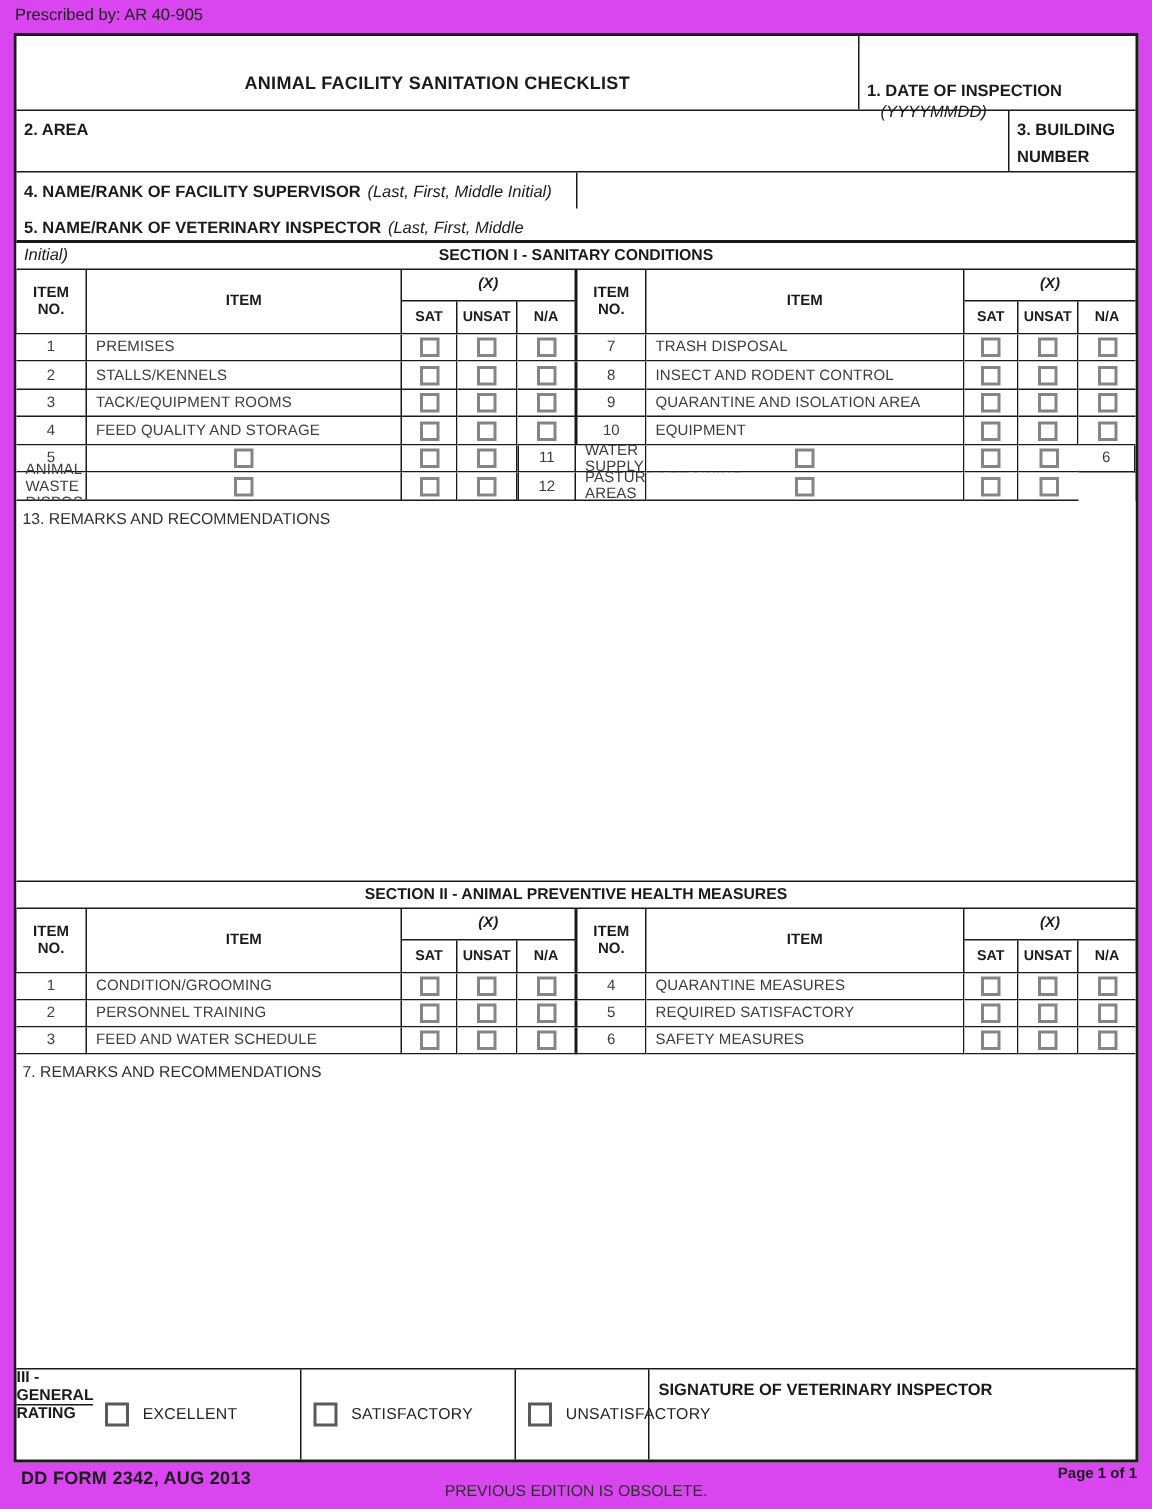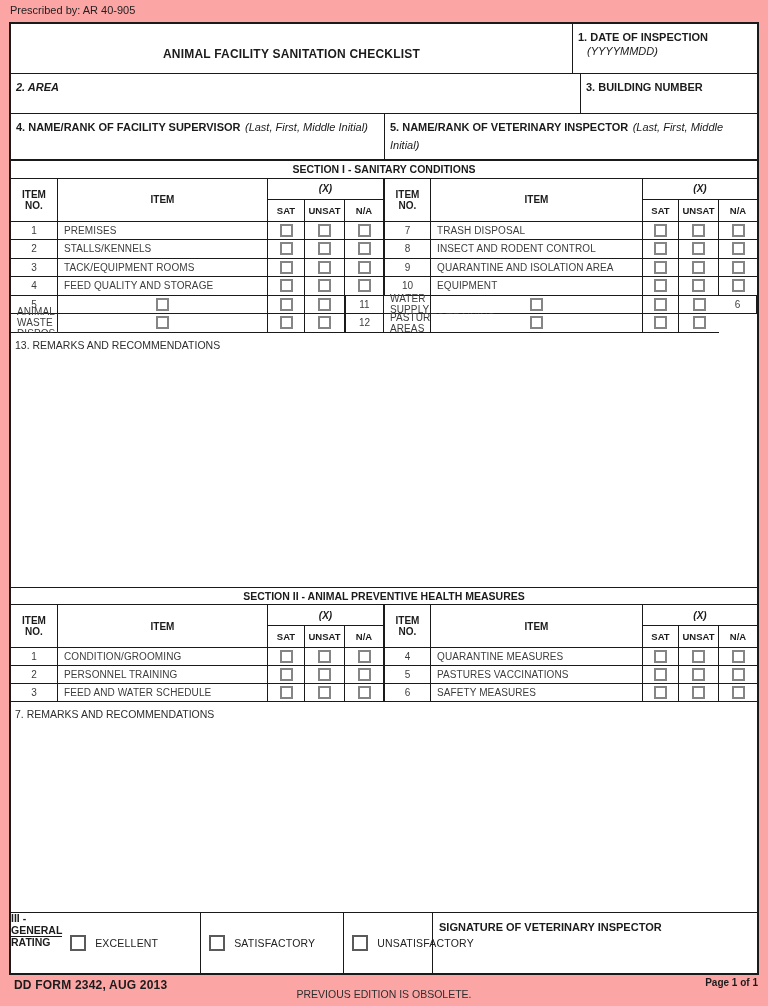"Prescribed by: AR 40-905" .page { background: #fca5a5 -> #d946ef }
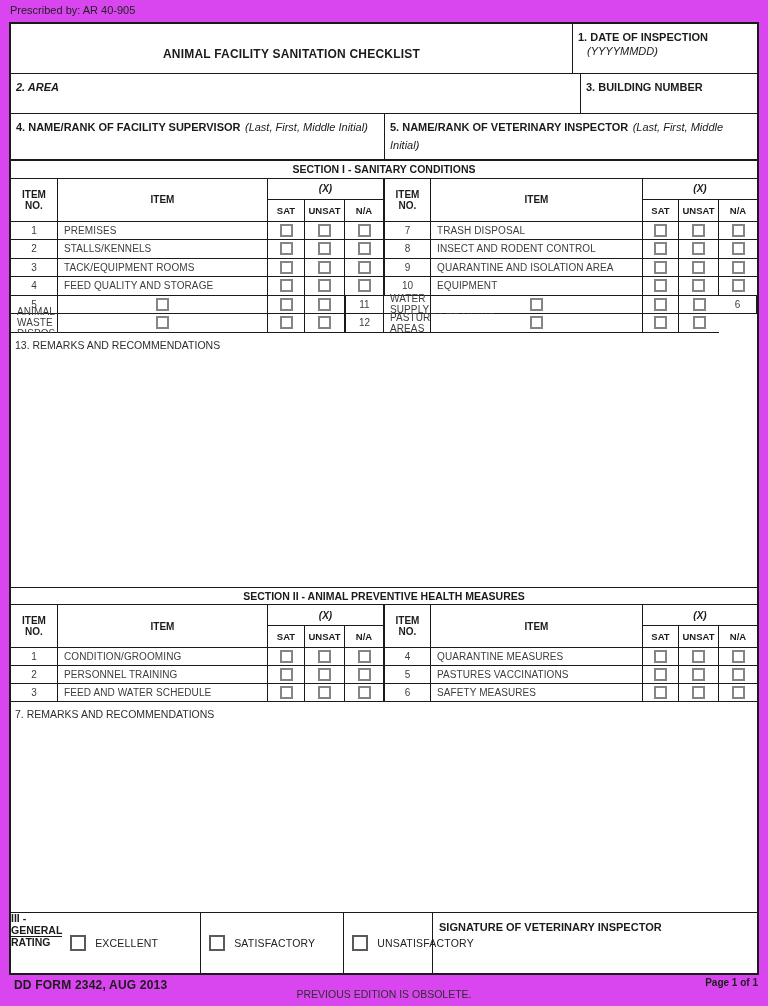"1. DATE OF INSPECTION" .datecell { margin-top: none -> 24px }
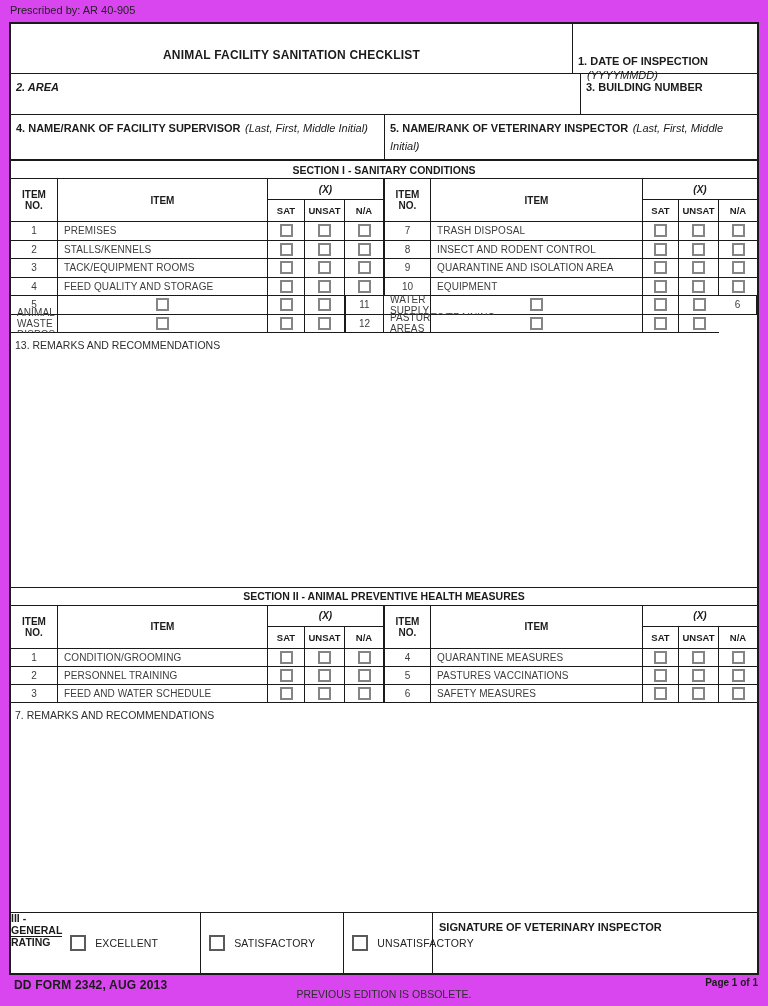"2. AREA" .rowB .areacell { font-style: italic -> none; width: 570px -> 662px }
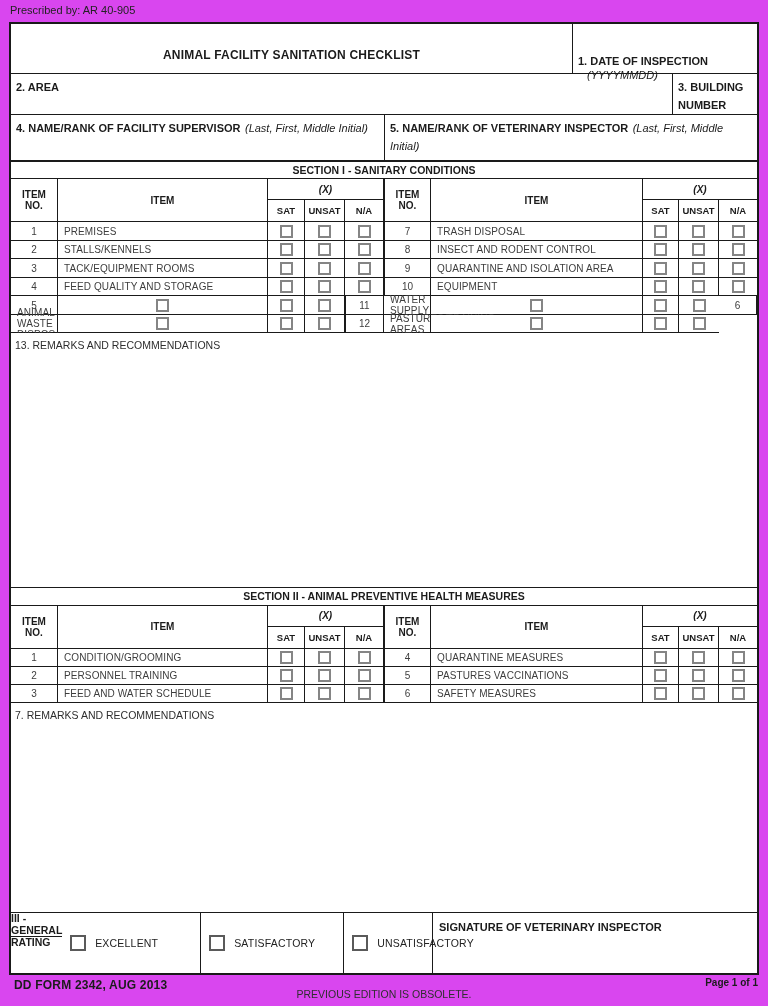"4. NAME/RANK OF FACILITY SUPERVISOR" .rowC { flex-direction: none -> column }
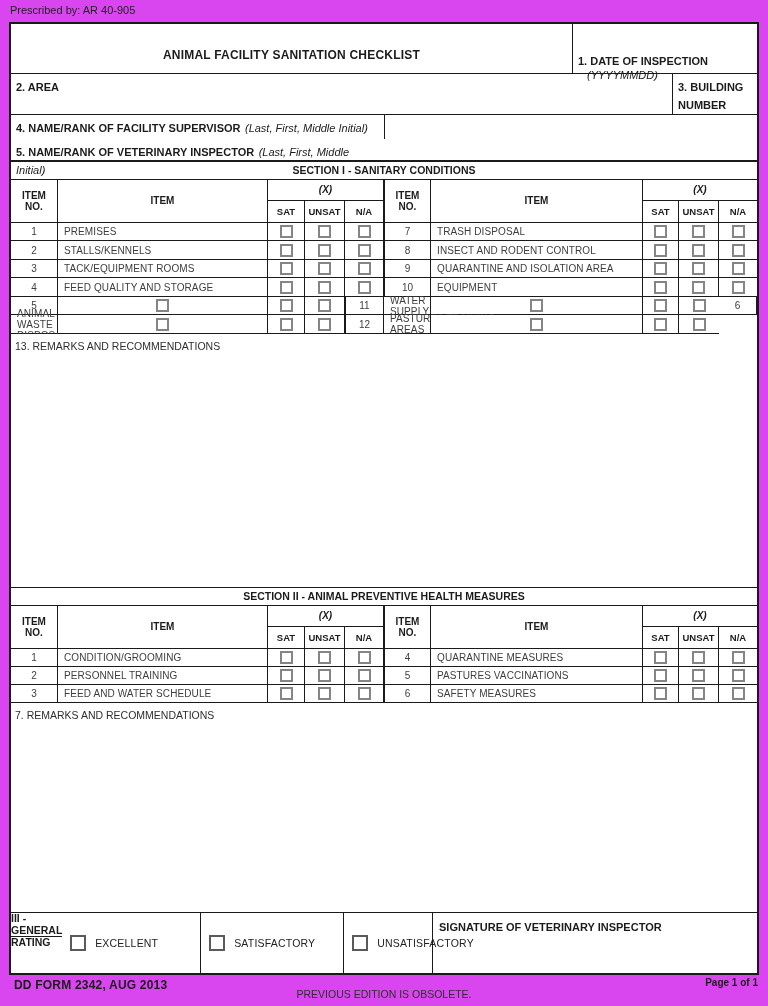"PASTURES VACCINATIONS" div.td { text: PASTURES VACCINATIONS -> REQUIRED SATISFACTORY }
